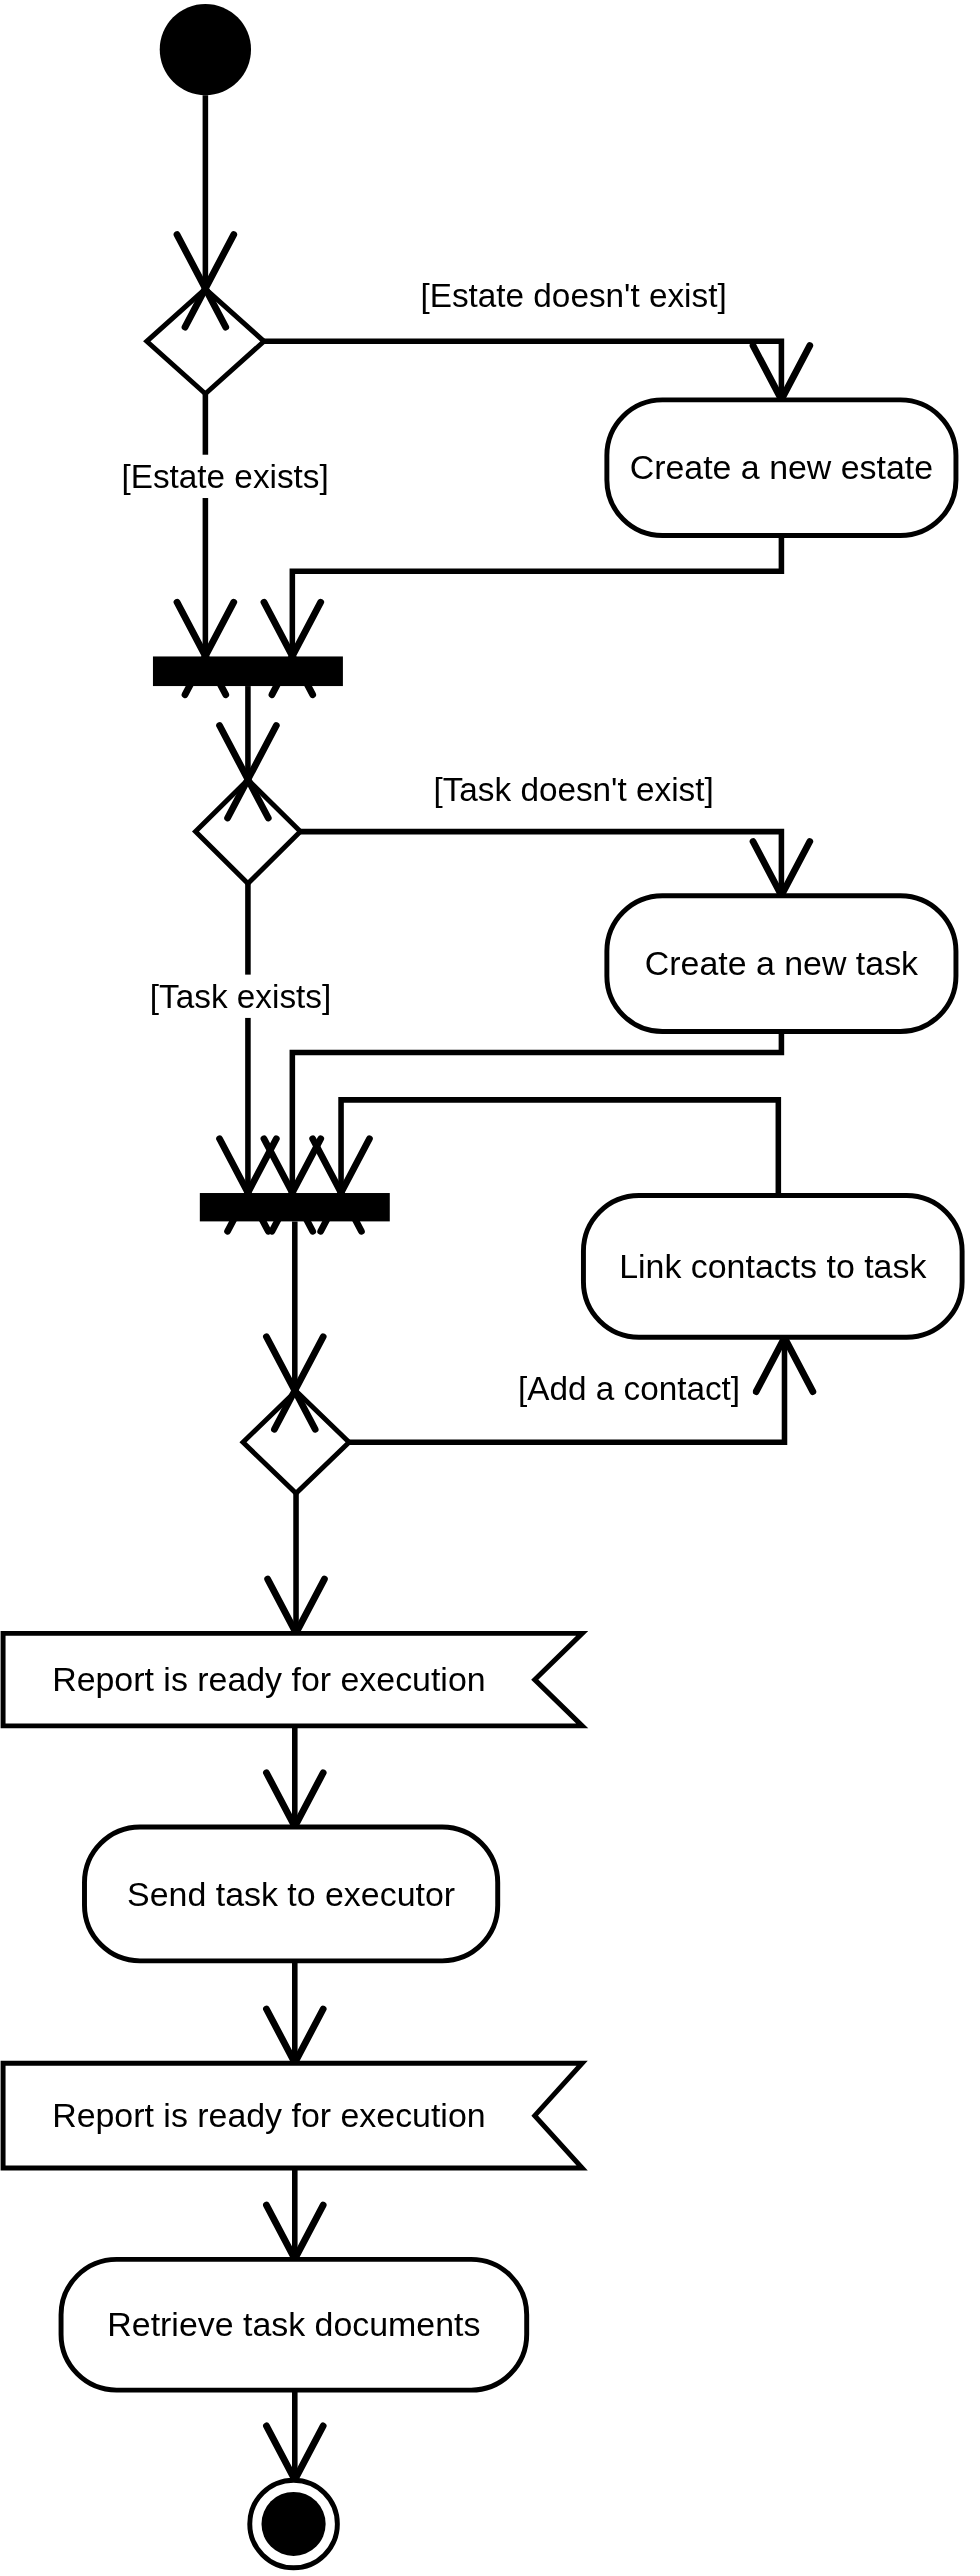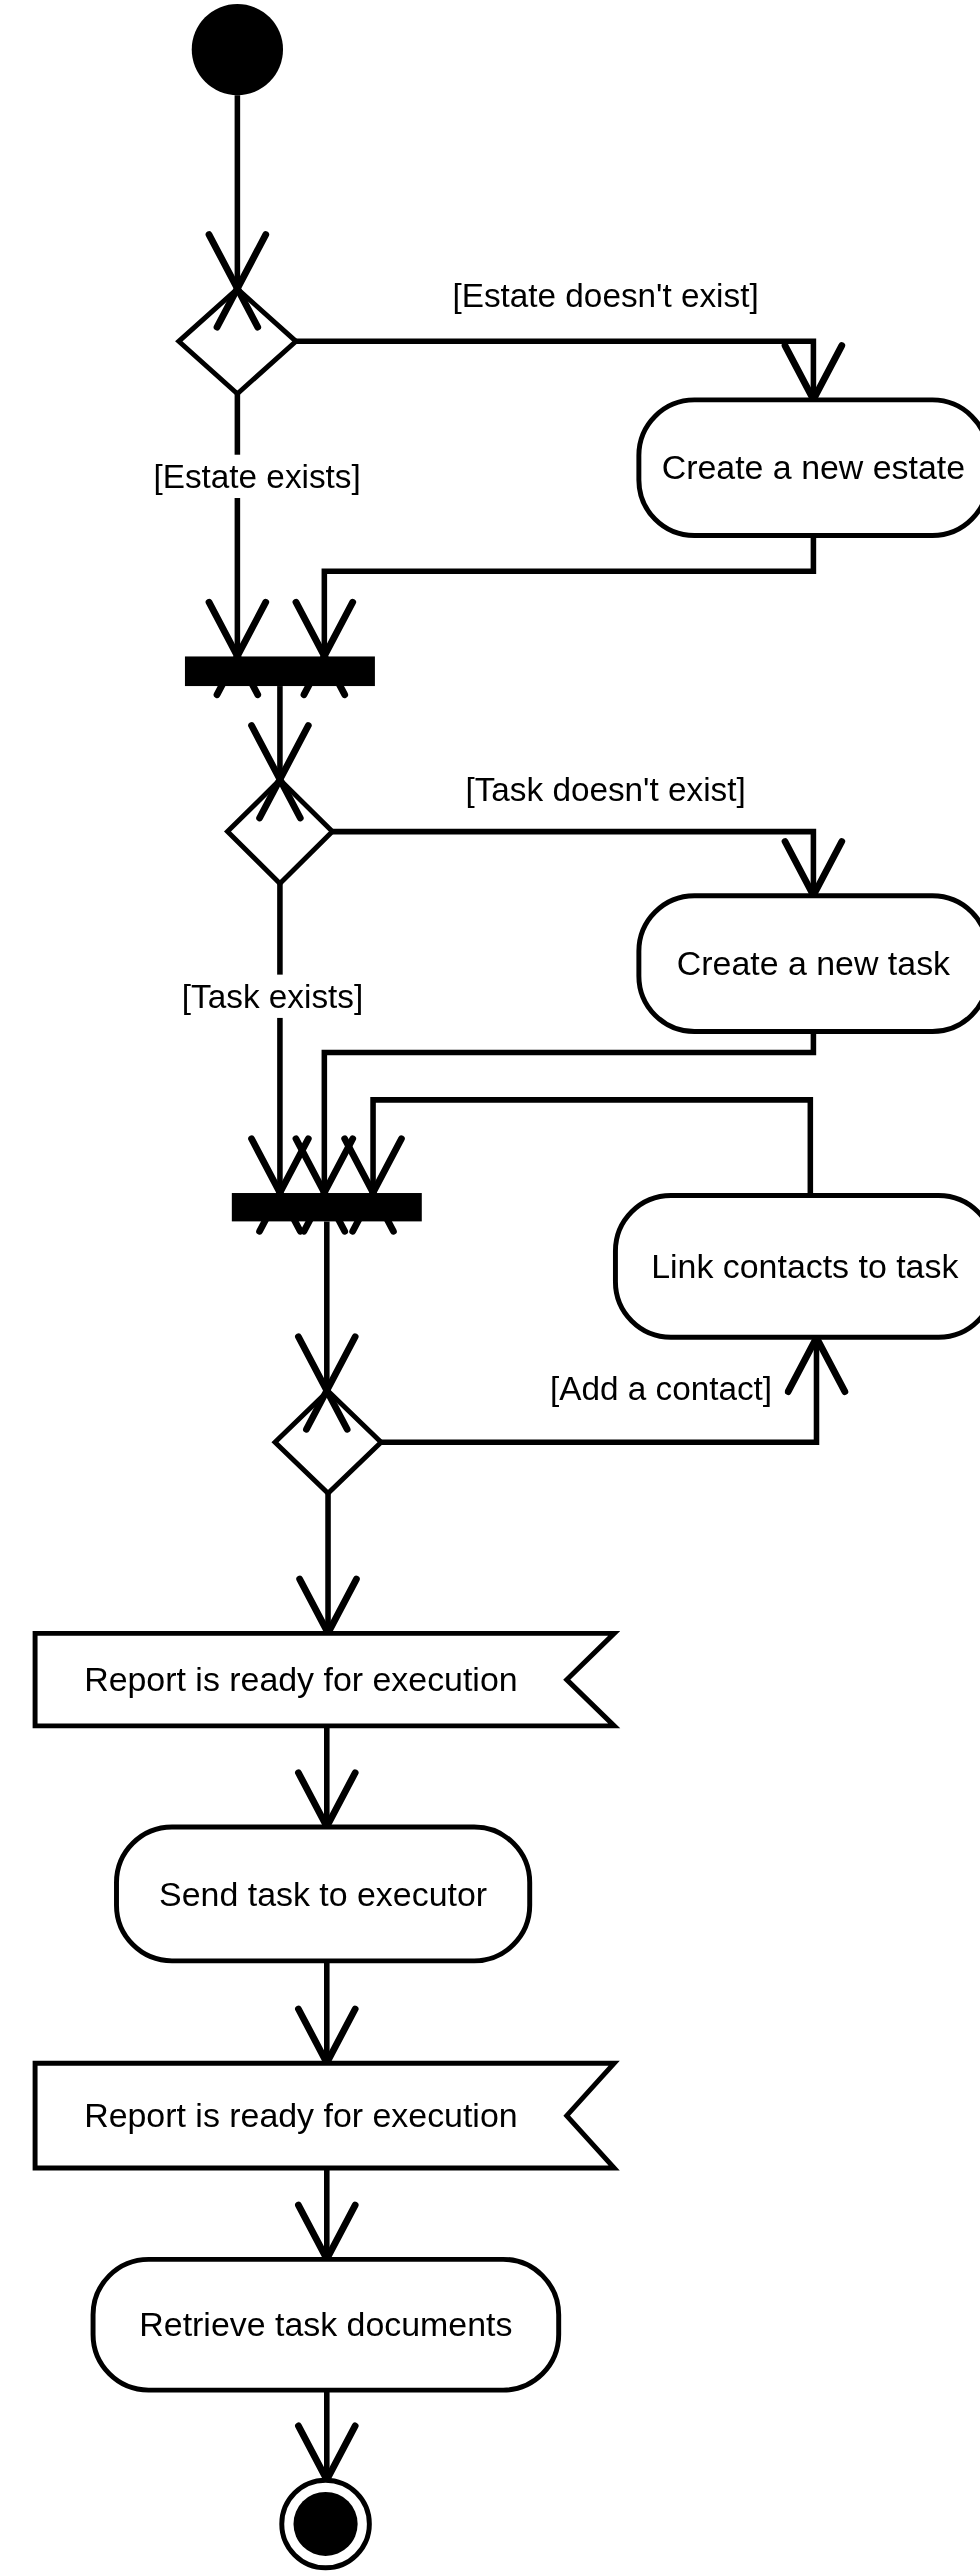"[Estate doesn't exist]" #stage { padding-left: 32px -> none }
